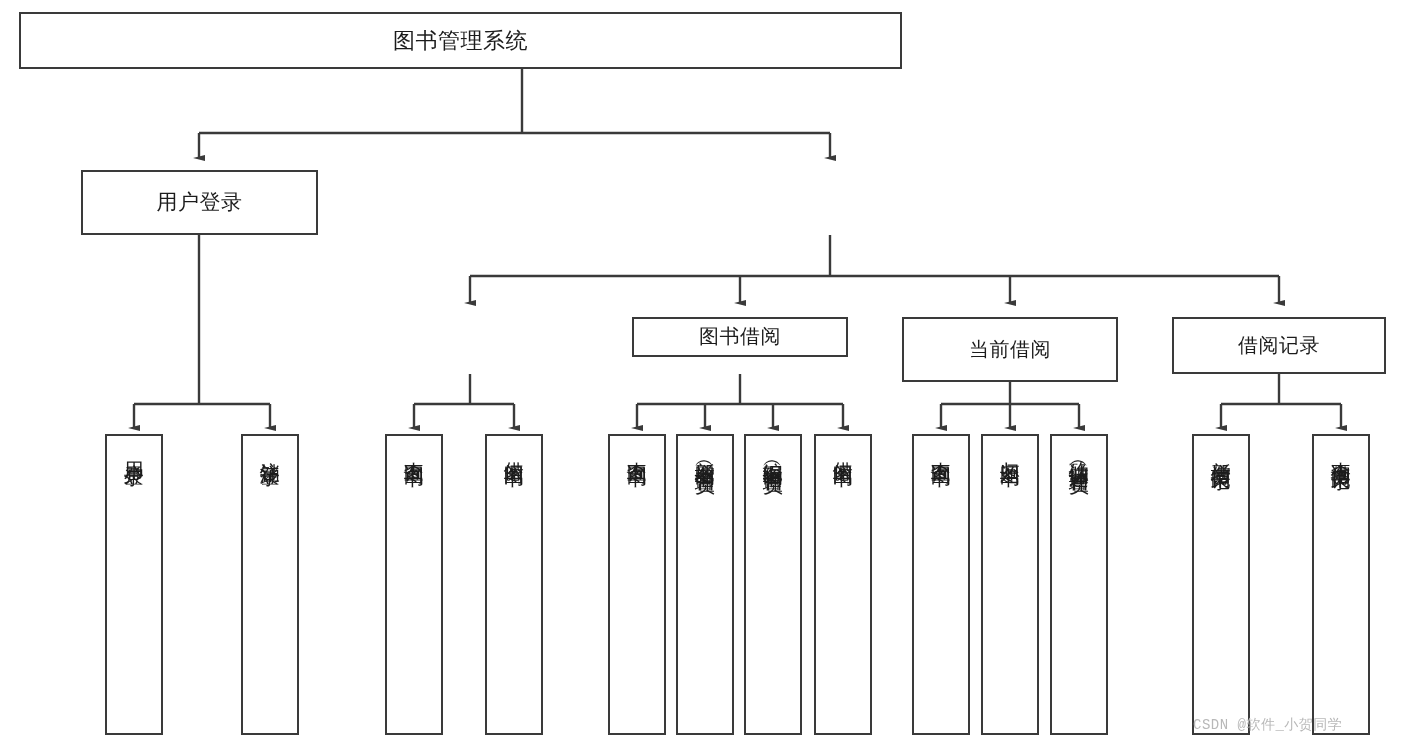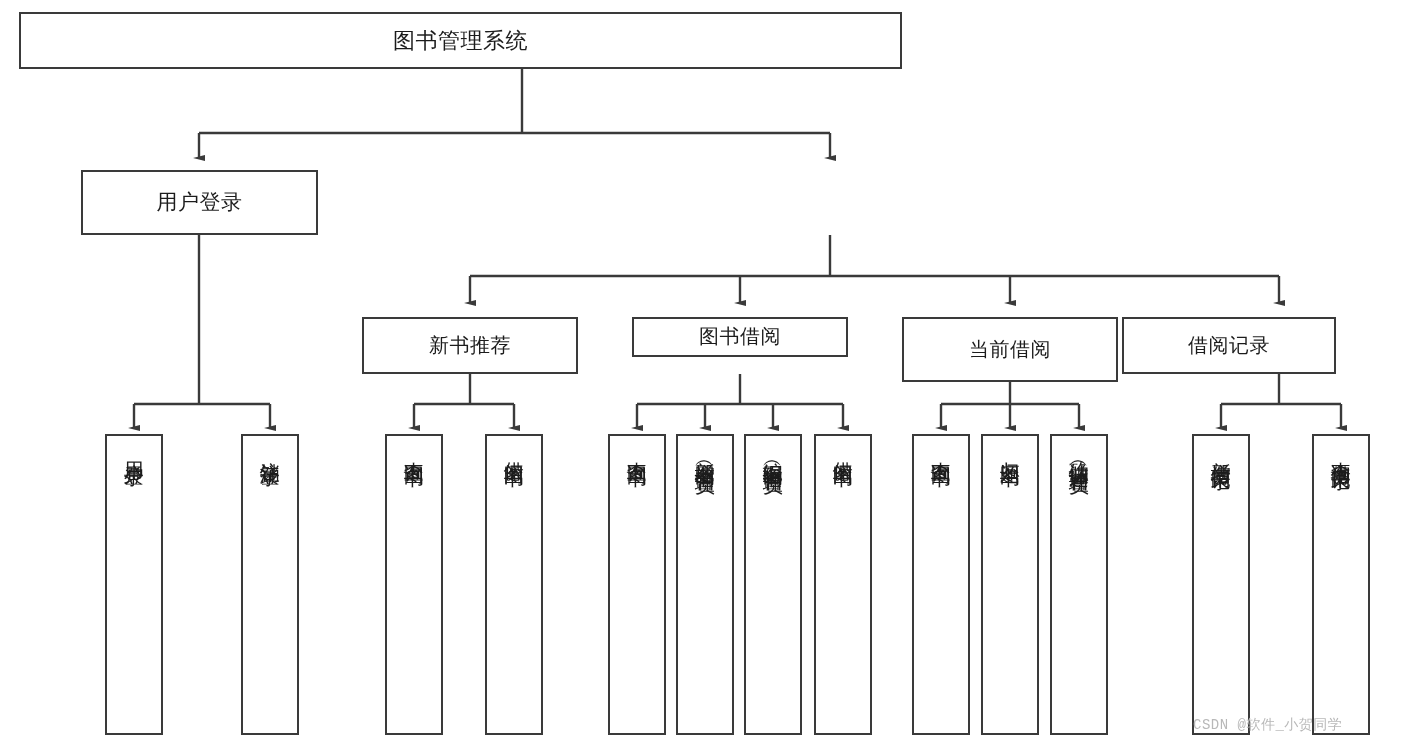"新书推荐" div.node { html: <div> <span>新书推荐</span> </div> -> none }
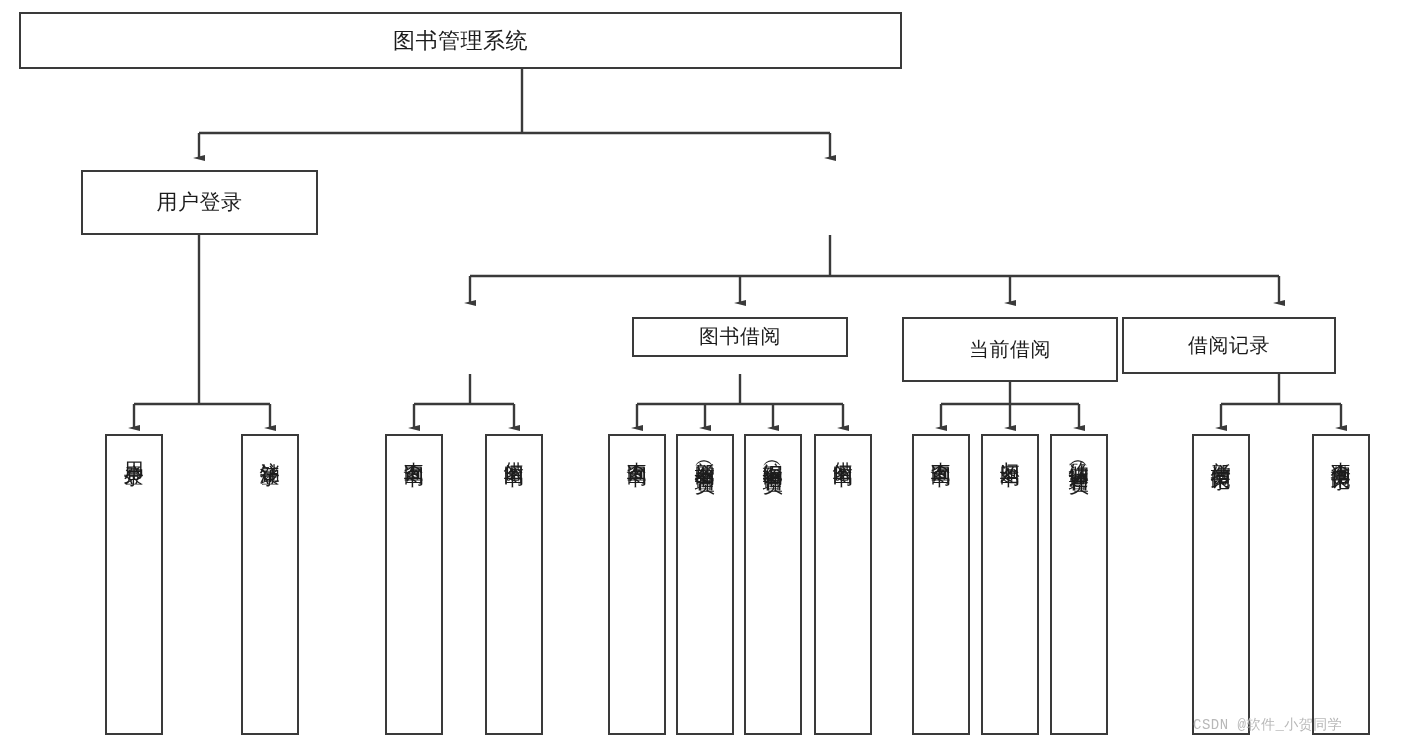"借阅记录" div.node { left: 1122px -> 1172px }
